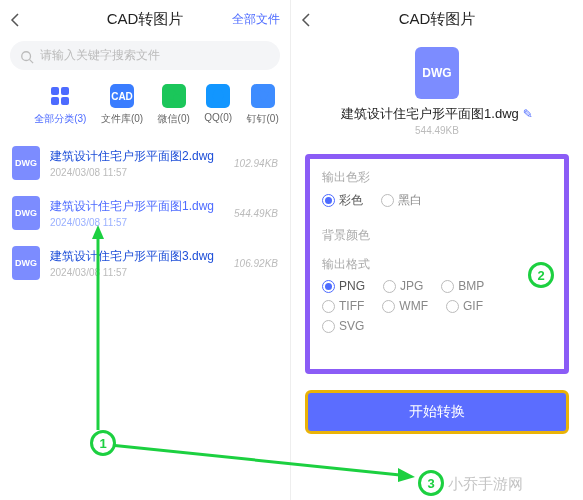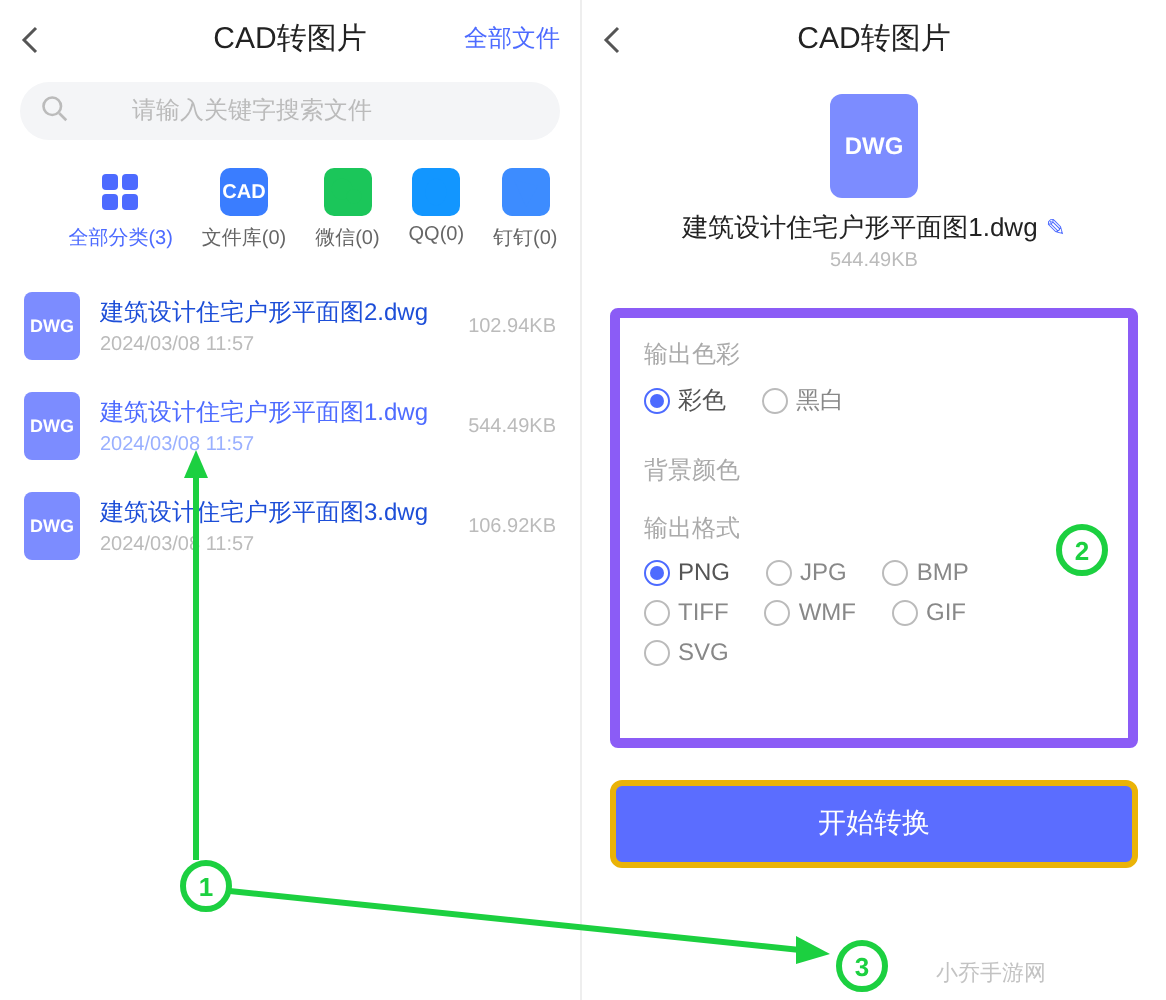"请输入关键字搜索文件" .search { align-items: flex-start -> flex-end; gap: 26px -> none }
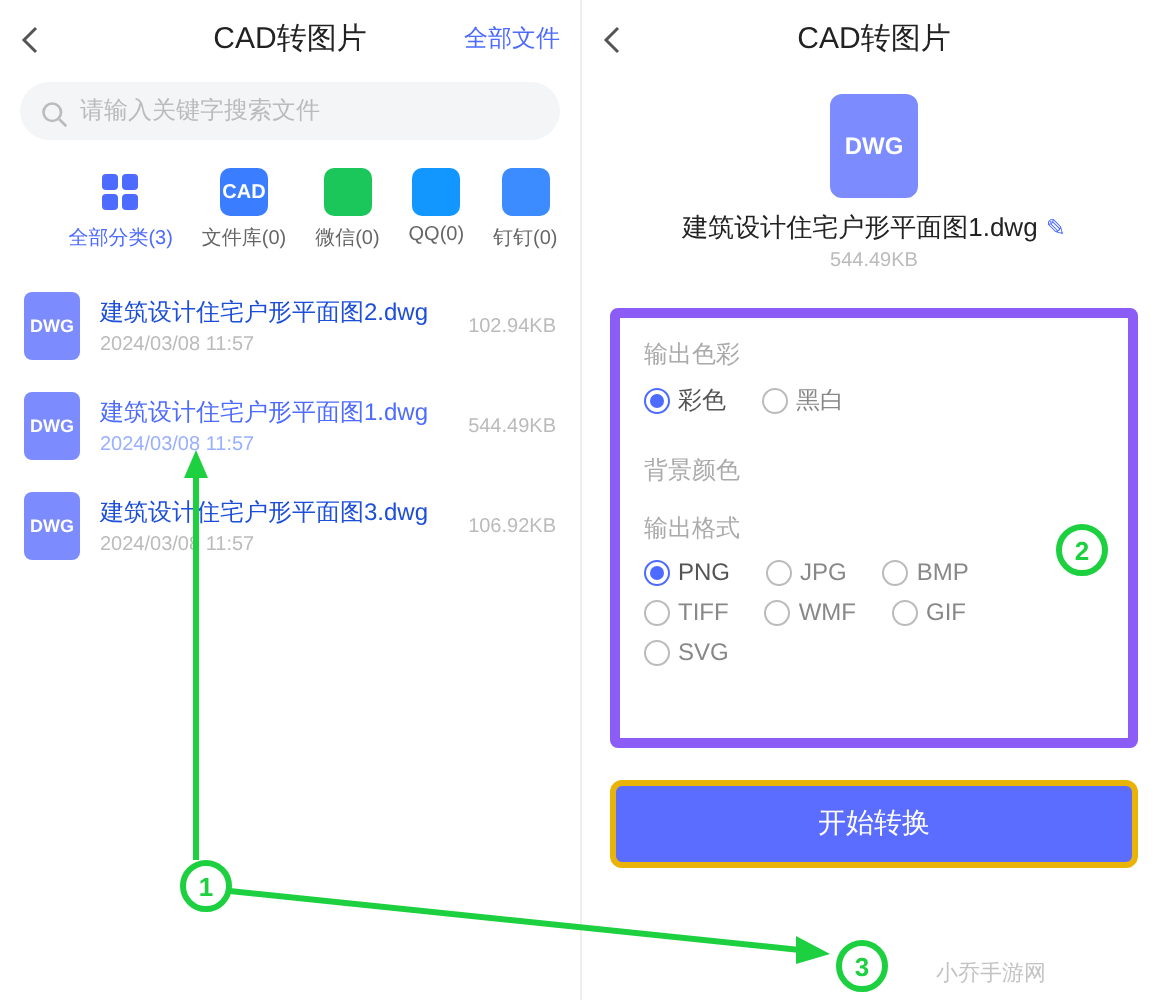"102.94KB" .frow .fsize { font-style: none -> italic }
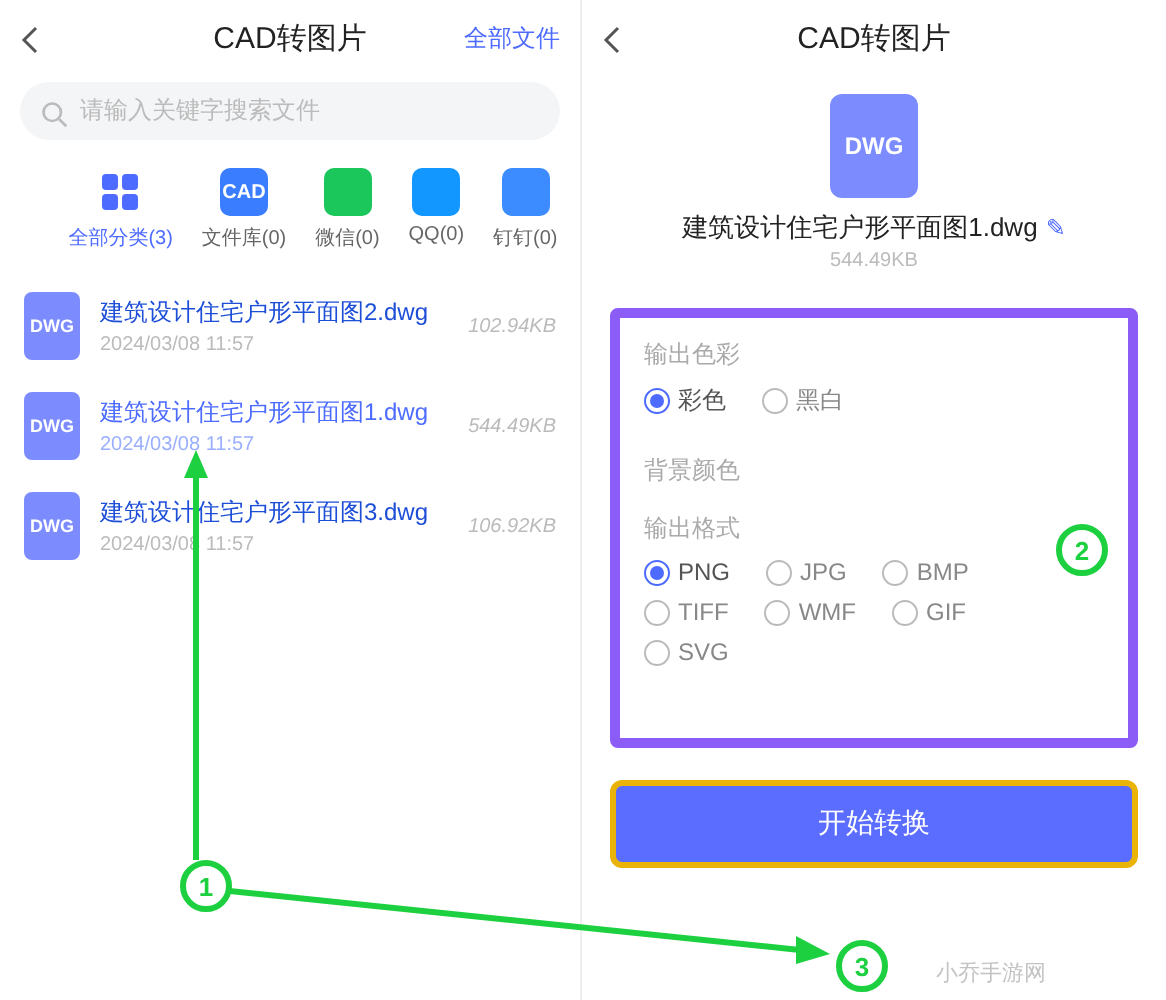"小乔手游网" .watermark { font-size: 11px -> 15px }
